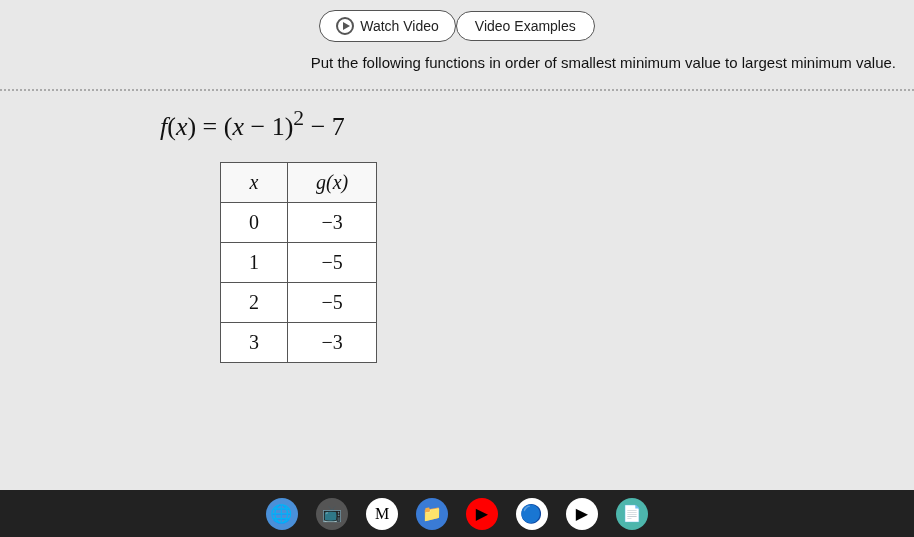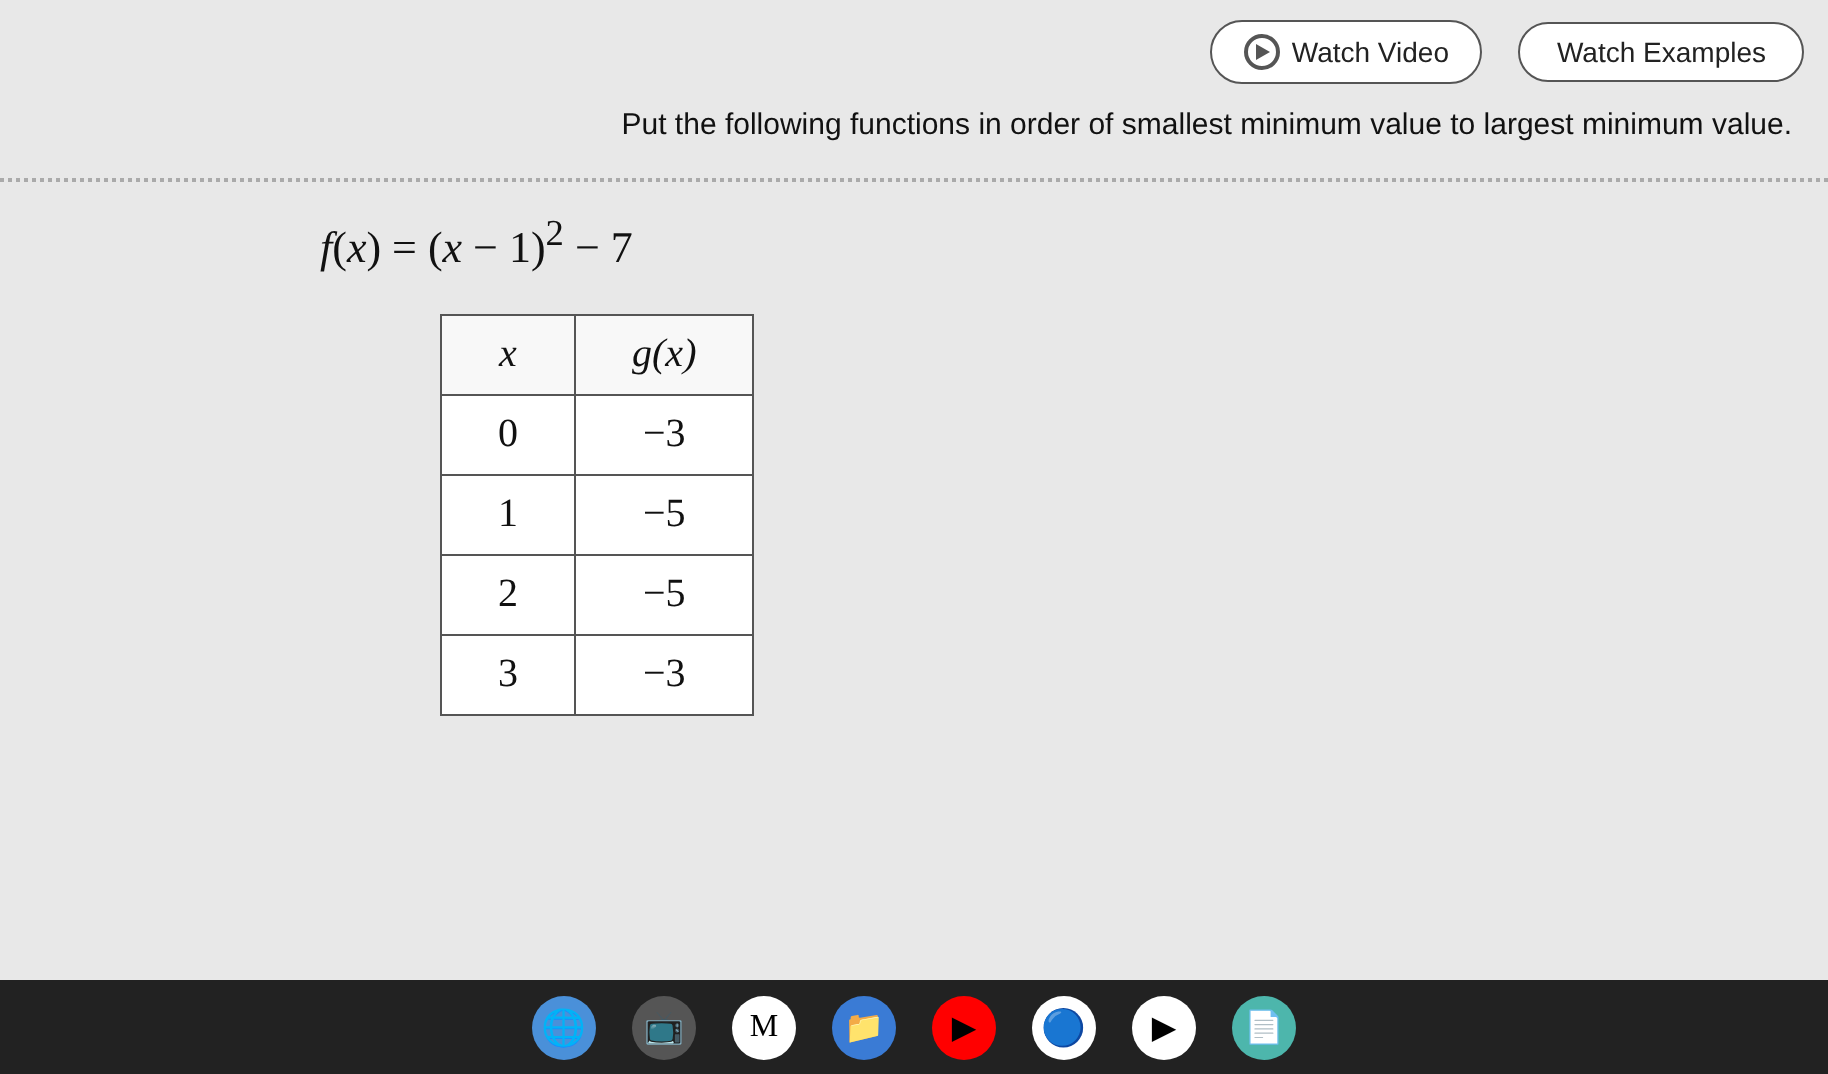"Watch Video" .top-bar { gap: 18px -> 0; justify-content: flex-end -> center }
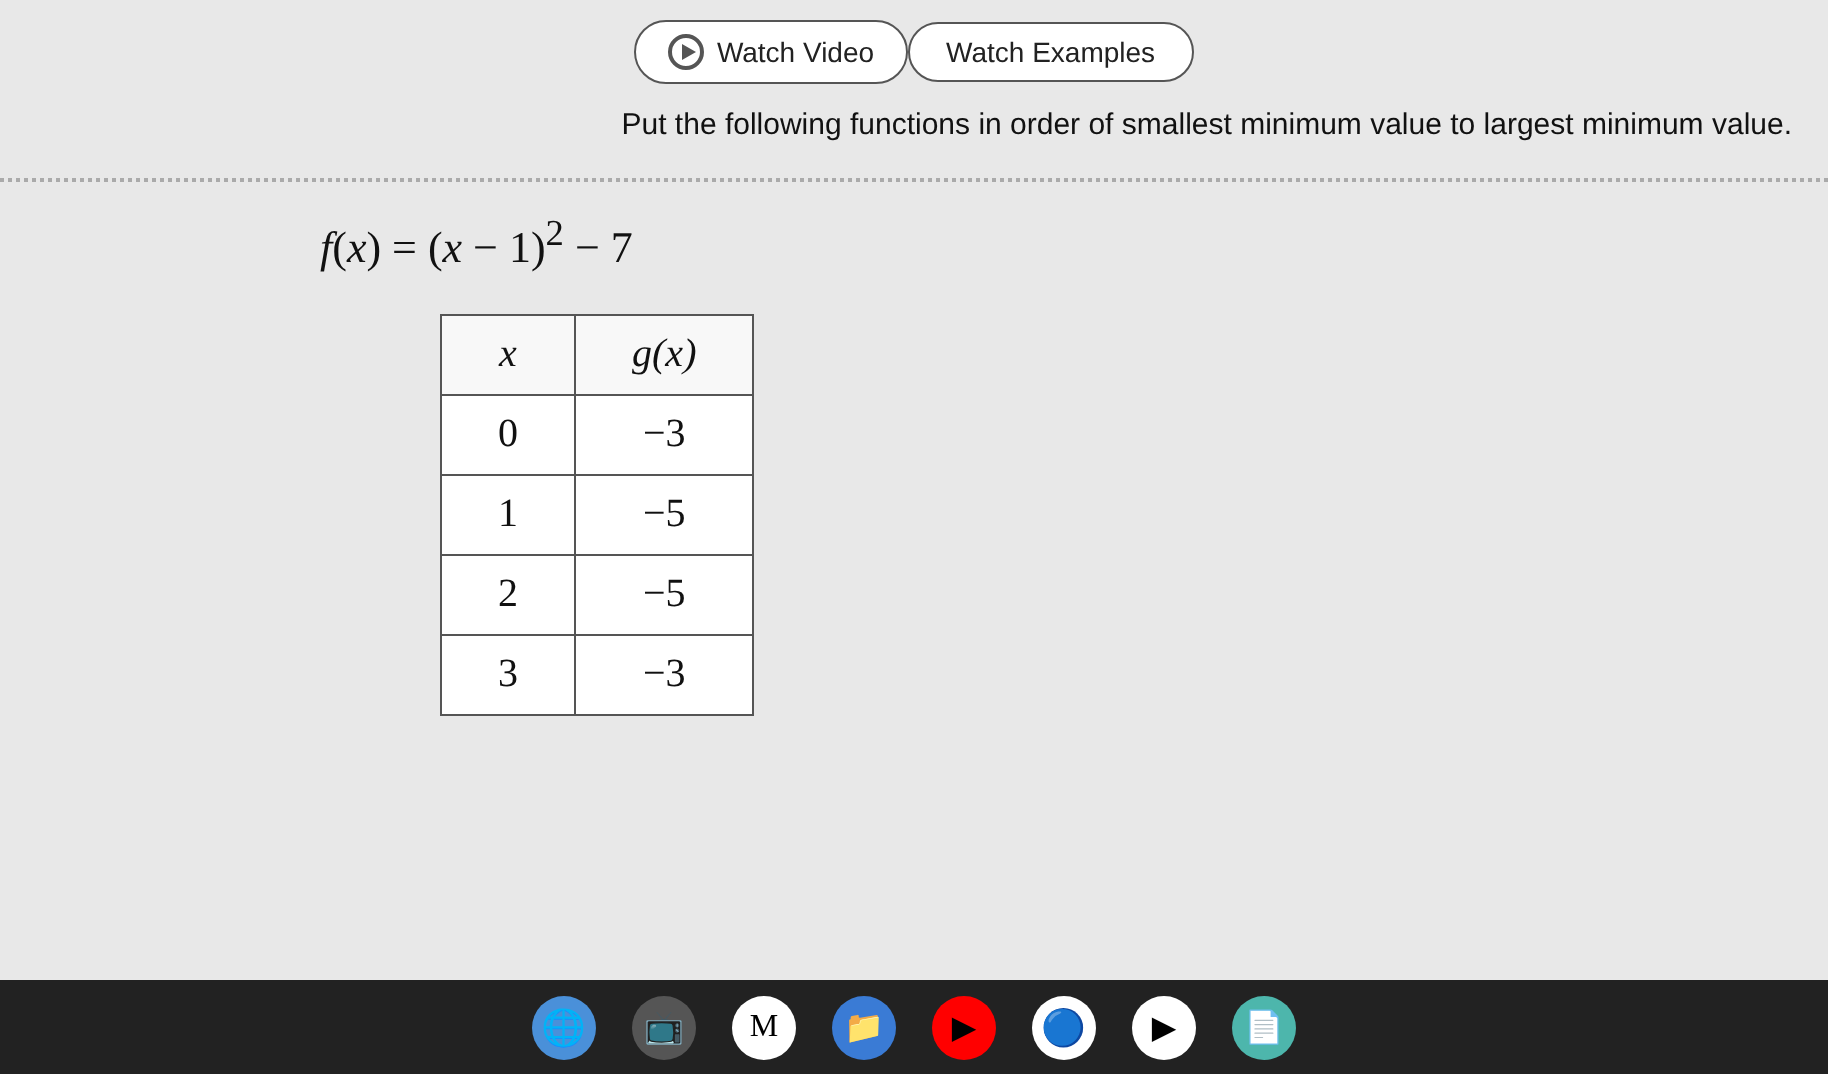"Watch Examples" span { text: Watch -> Video }
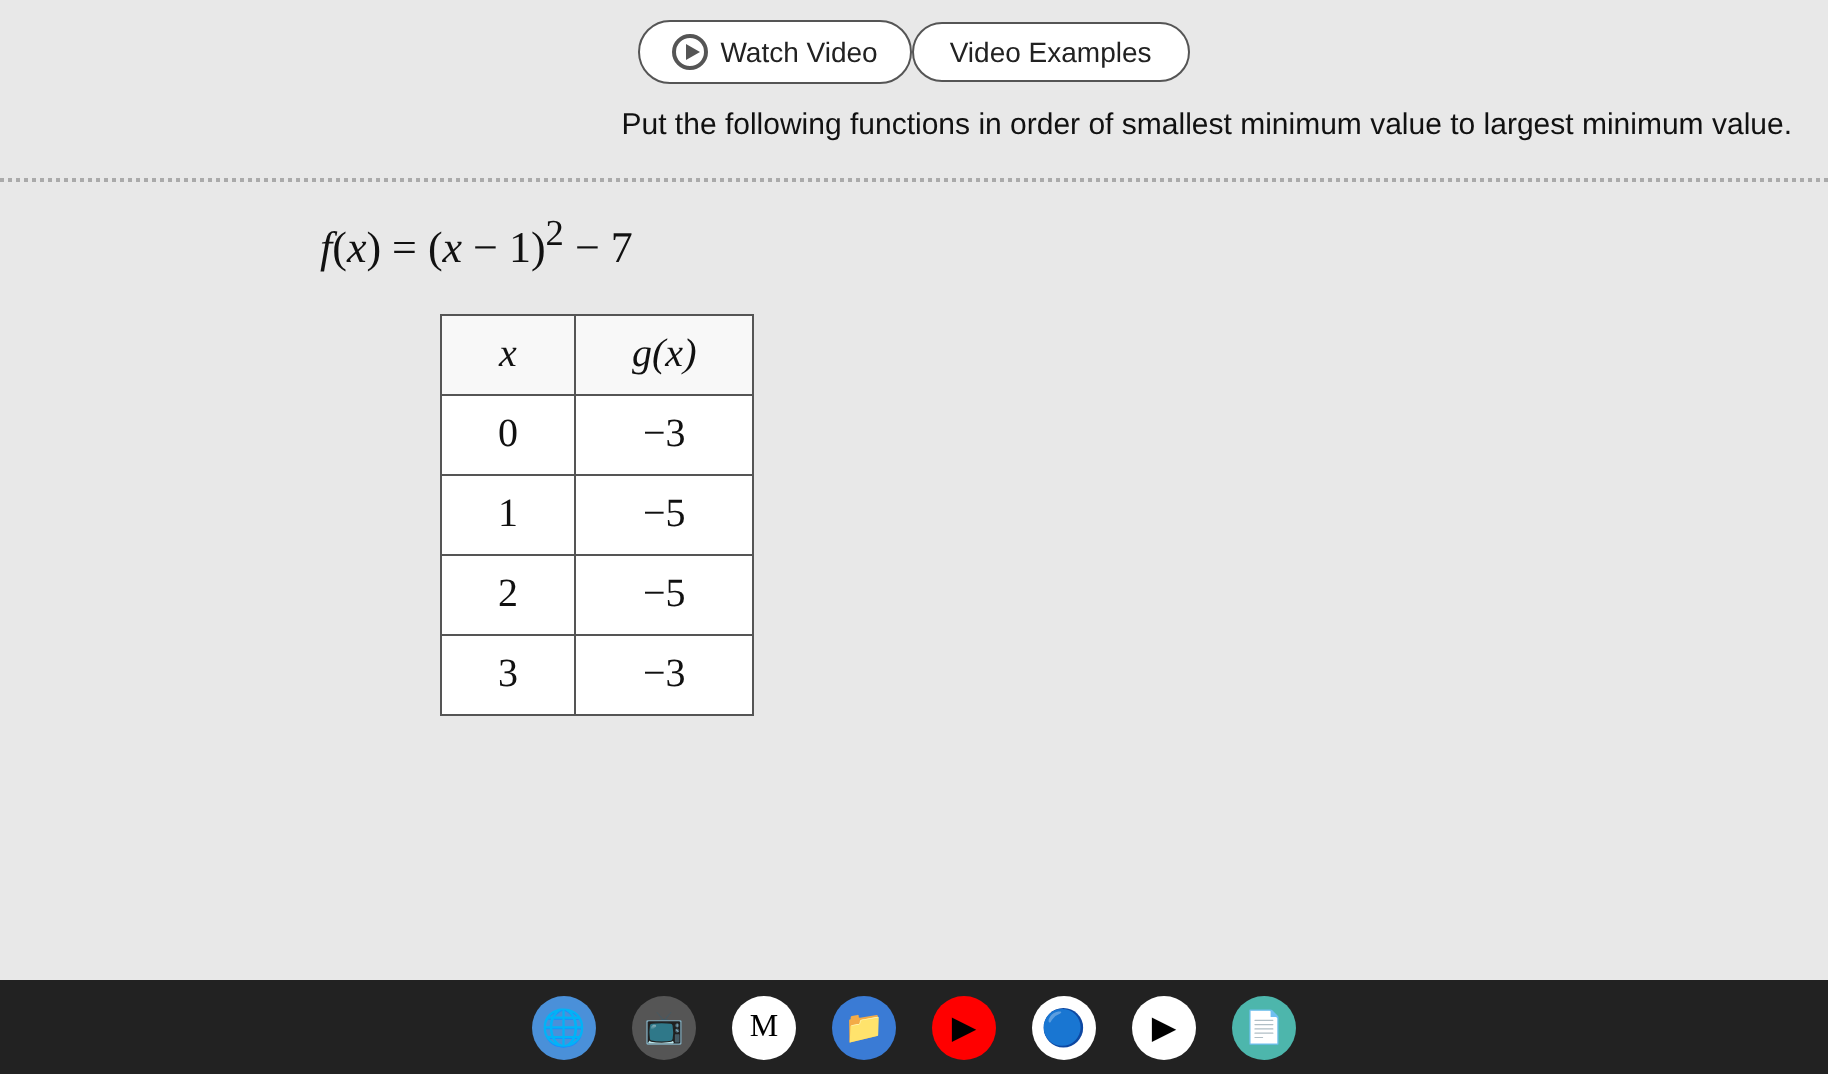"f(x) = (x − 1)2" .function-formula { font-size: 22px -> 26px }
